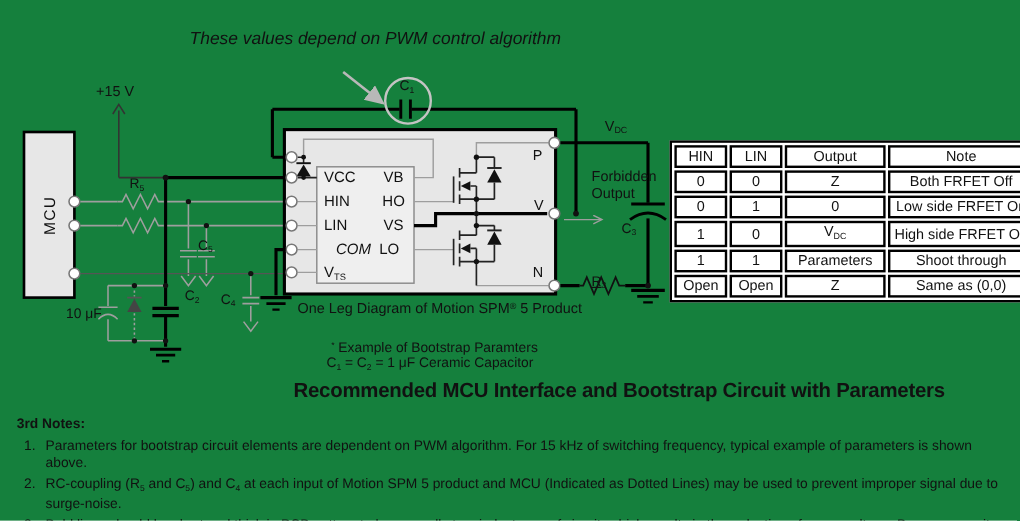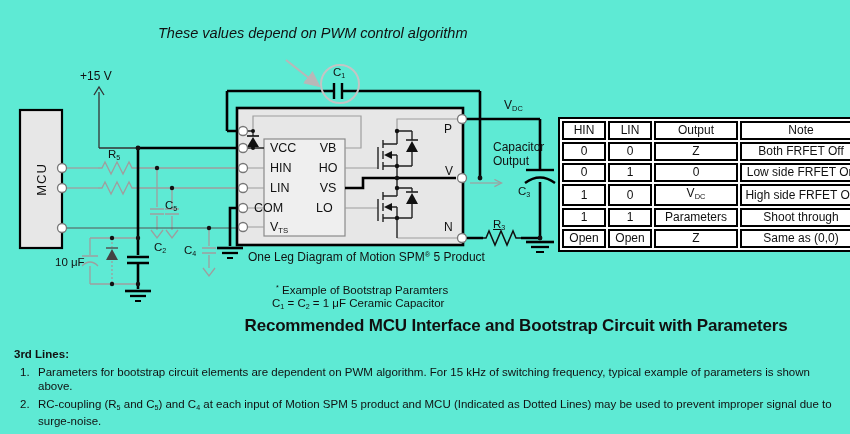"These values depend on PWM" .stage { background: #5eead4 -> #15803d }
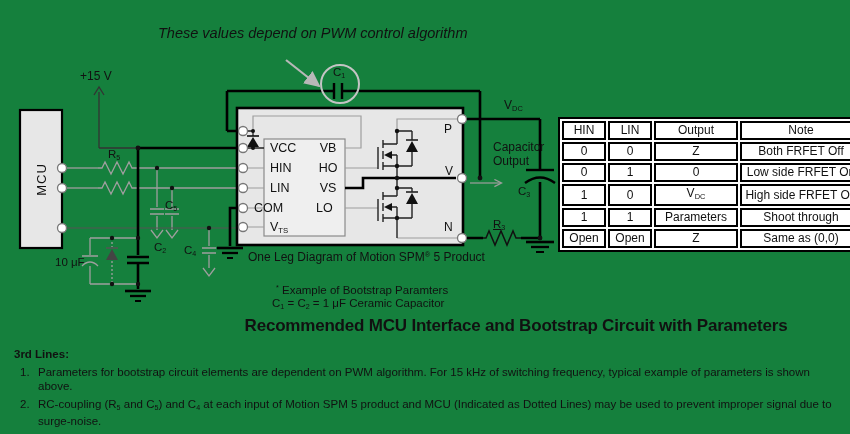"Capacitor" div.lbl { text: Capacitor -> Forbidden }
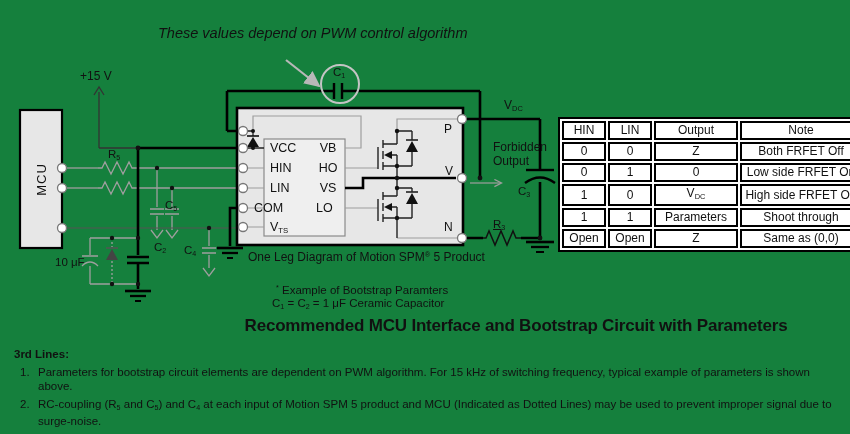"COM" div.lbl { font-style: none -> italic; left: 254px -> 280px }
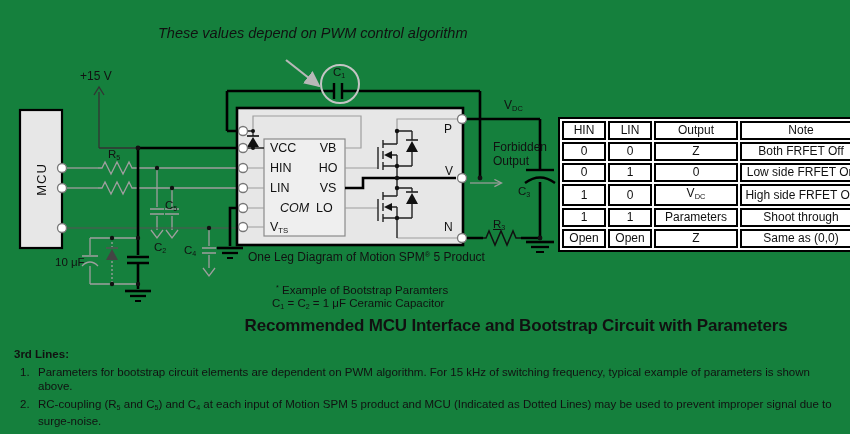"R3" div.lbl { top: 218px -> 229px }
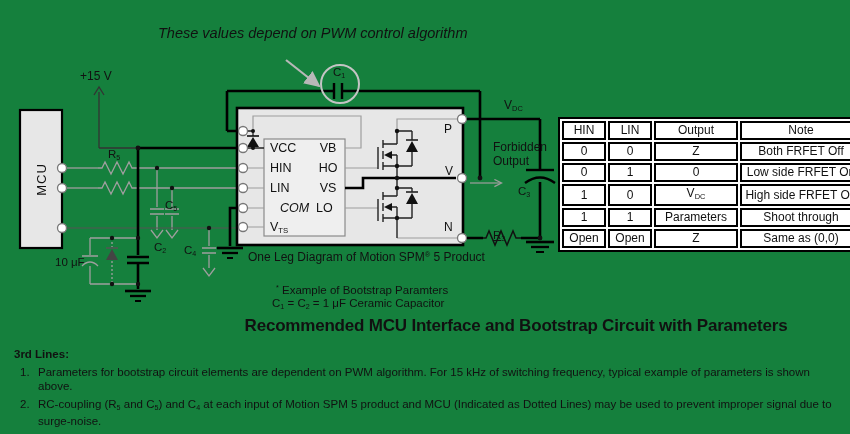"3rd Lines:" div.nh { text: Lines -> Notes }
